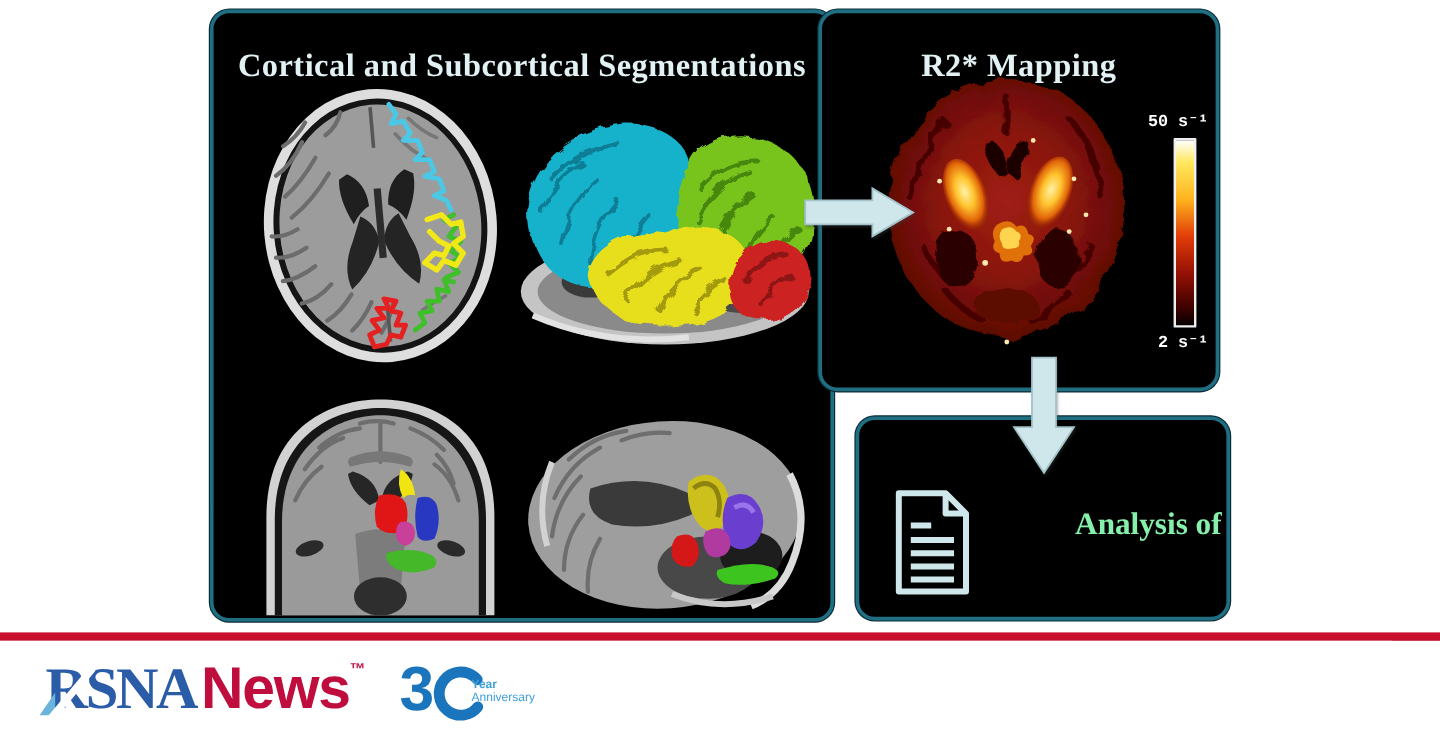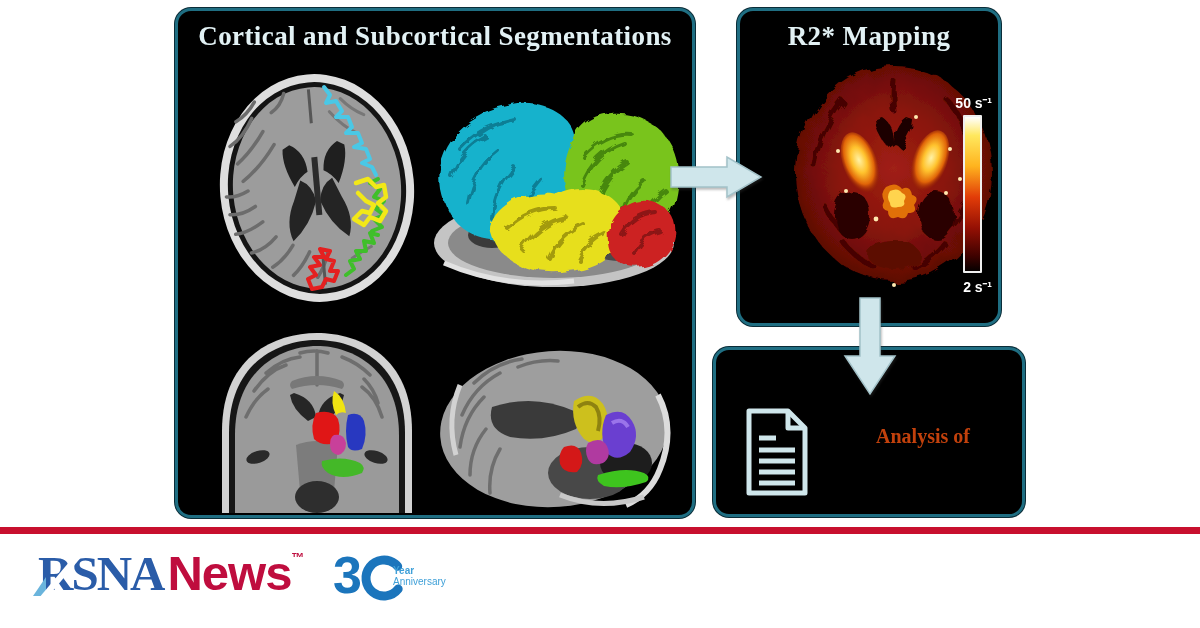"Cortical and Subcortical Segmentations" .panel-title { margin-top: 10px -> 28px }
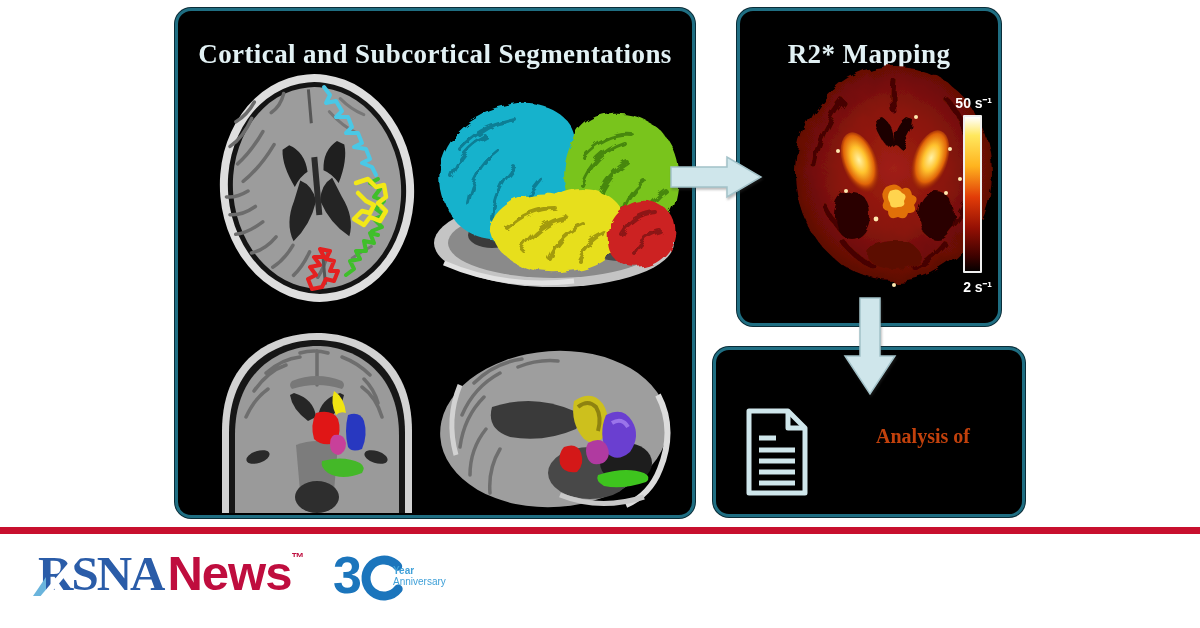"R2* Mapping" #r2-panel { left: 737px -> 682px; width: 264px -> 334px }
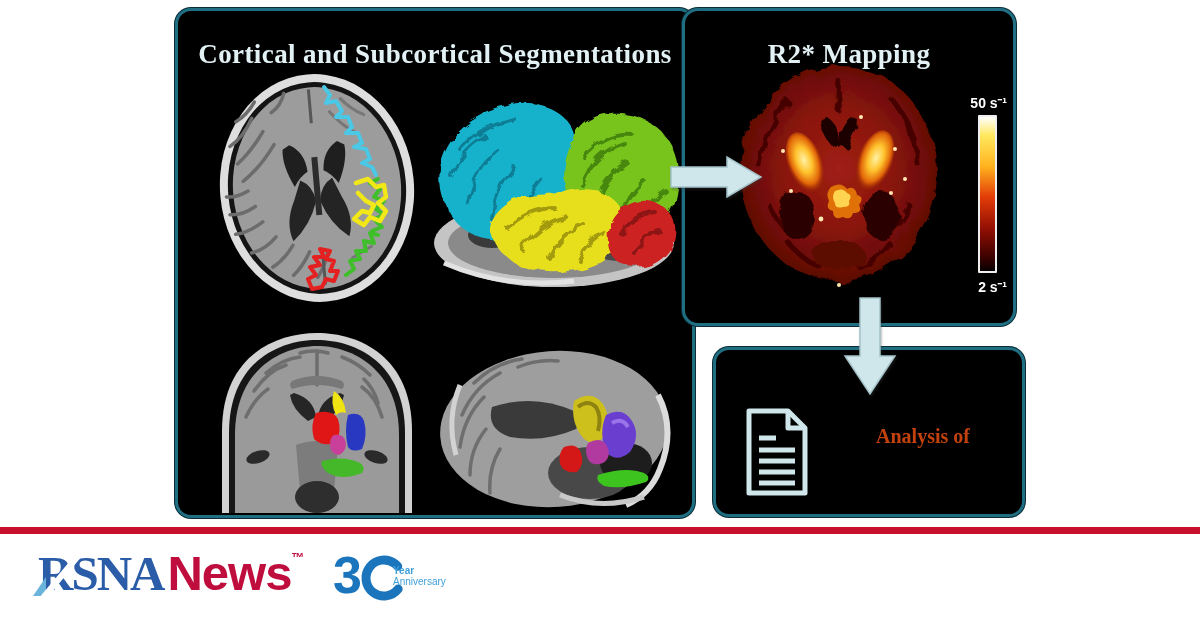"50 s⁻¹" .cb-label { font-family: Liberation Sans, sans-serif -> Liberation Mono, monospace }
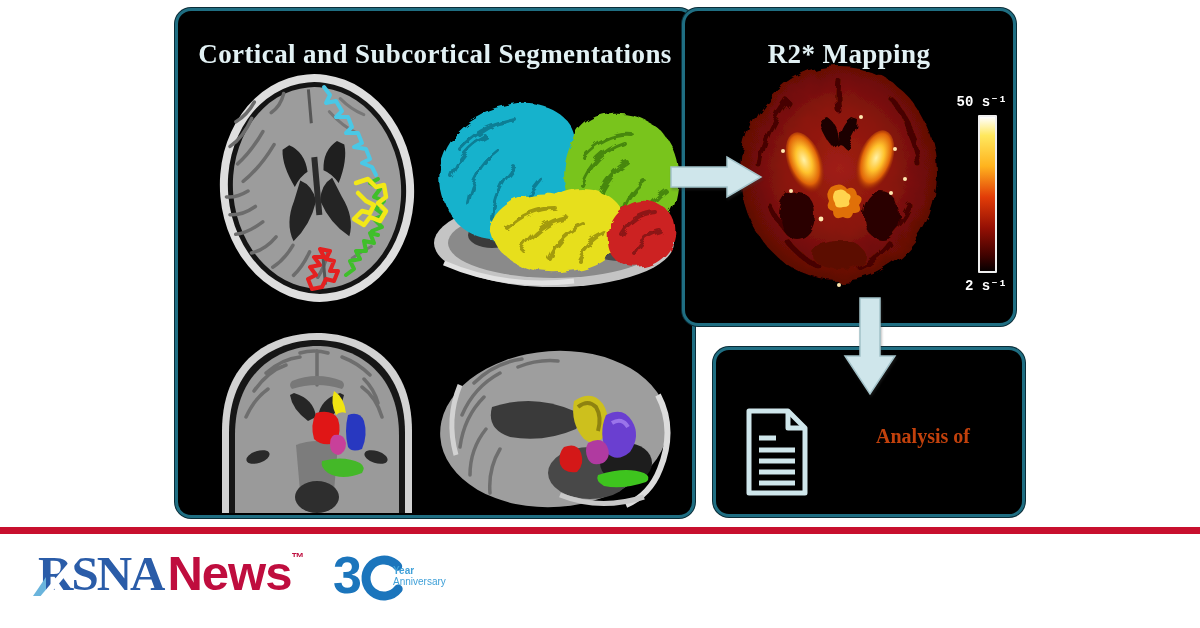"Analysis of" #an-text { color: #c2410c -> #86efac; font-size: 20px -> 26px; text-align: center -> right }
